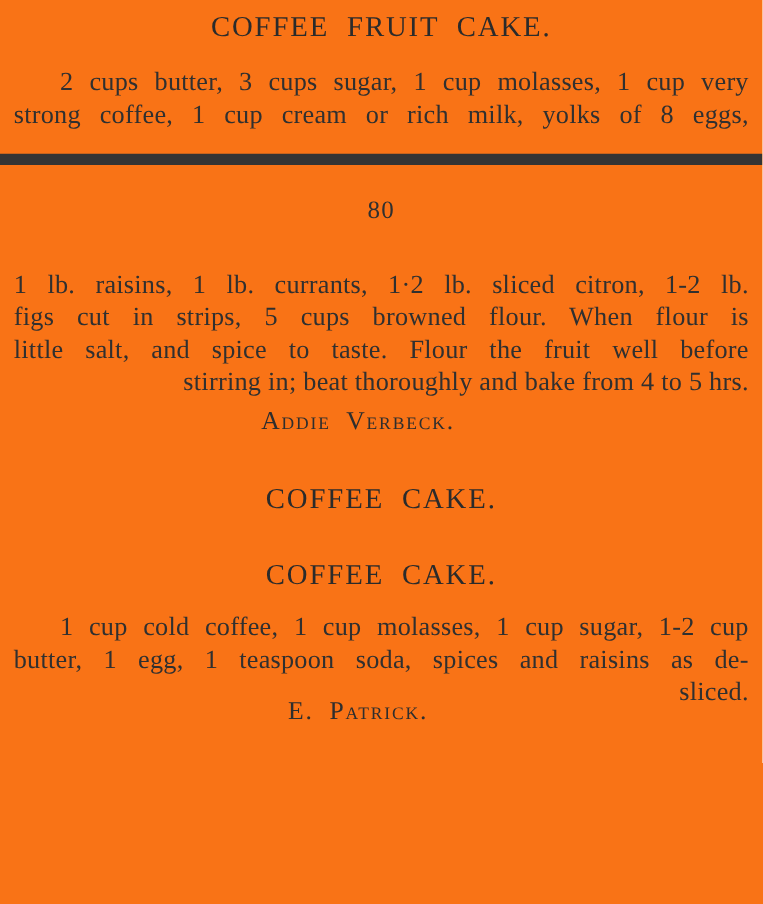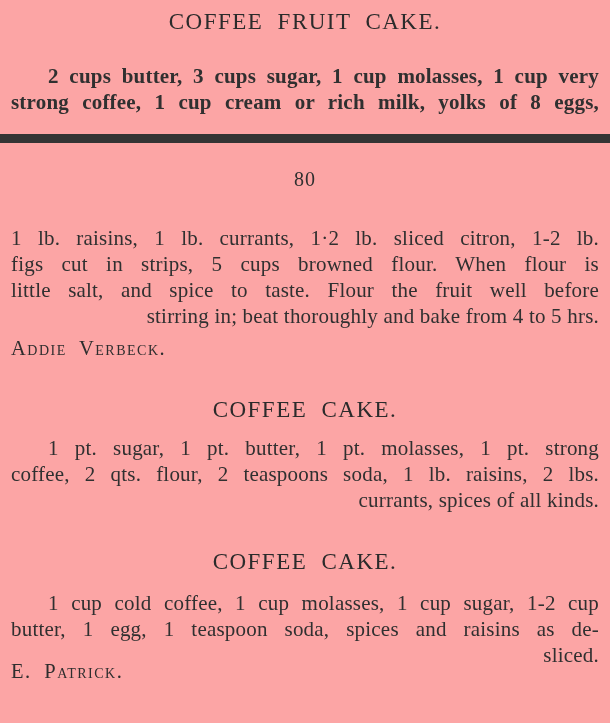"COFFEE FRUIT CAKE." .page { background: #fca5a5 -> #f97316 }
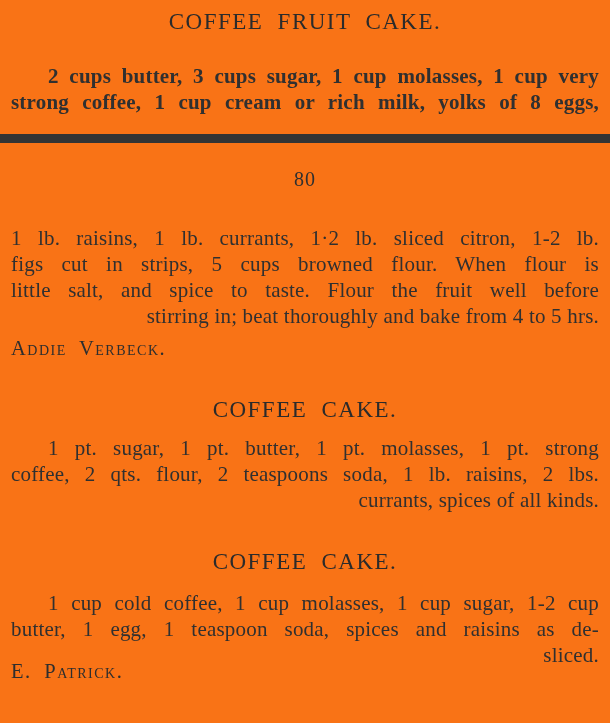"2 cups butter, 3 cups" .para-top { font-weight: bold -> none; margin-top: 29px -> 18px }
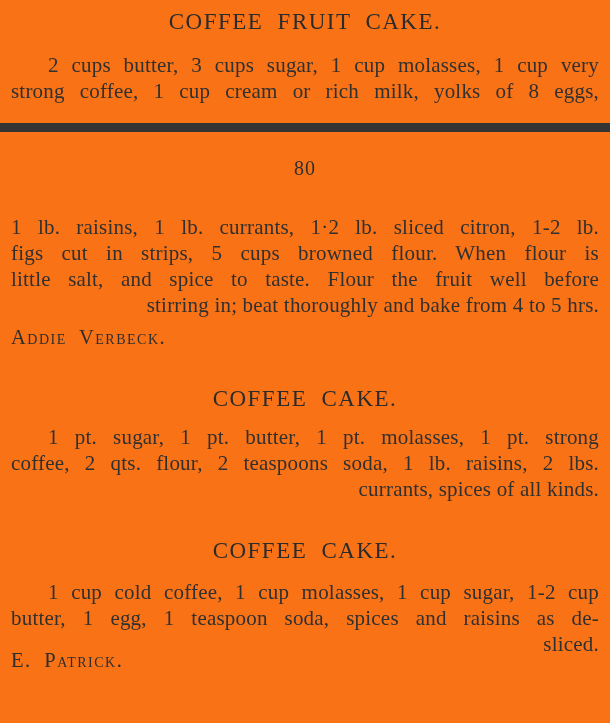"Addie Verbeck." .signature { text-align: left -> center }
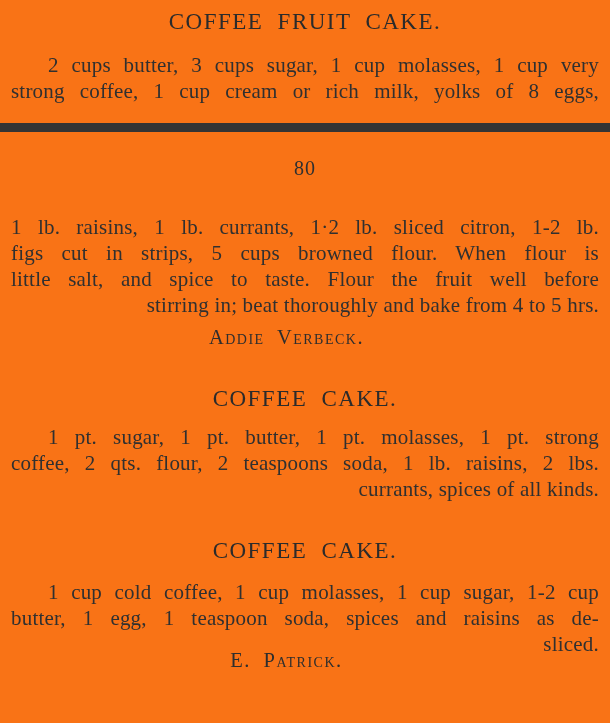"1 pt. sugar, 1 pt." div.para { html: <div> <div>1 pt. sugar, 1 pt. butter, 1 pt. molasses, 1 pt. strong</div> <div>coffee, 2 qts. flour, 2 teaspoons soda, 1 lb. raisins, 2 lbs.</div> <div>currants, spices of all kinds.</div> </div> -> none }
